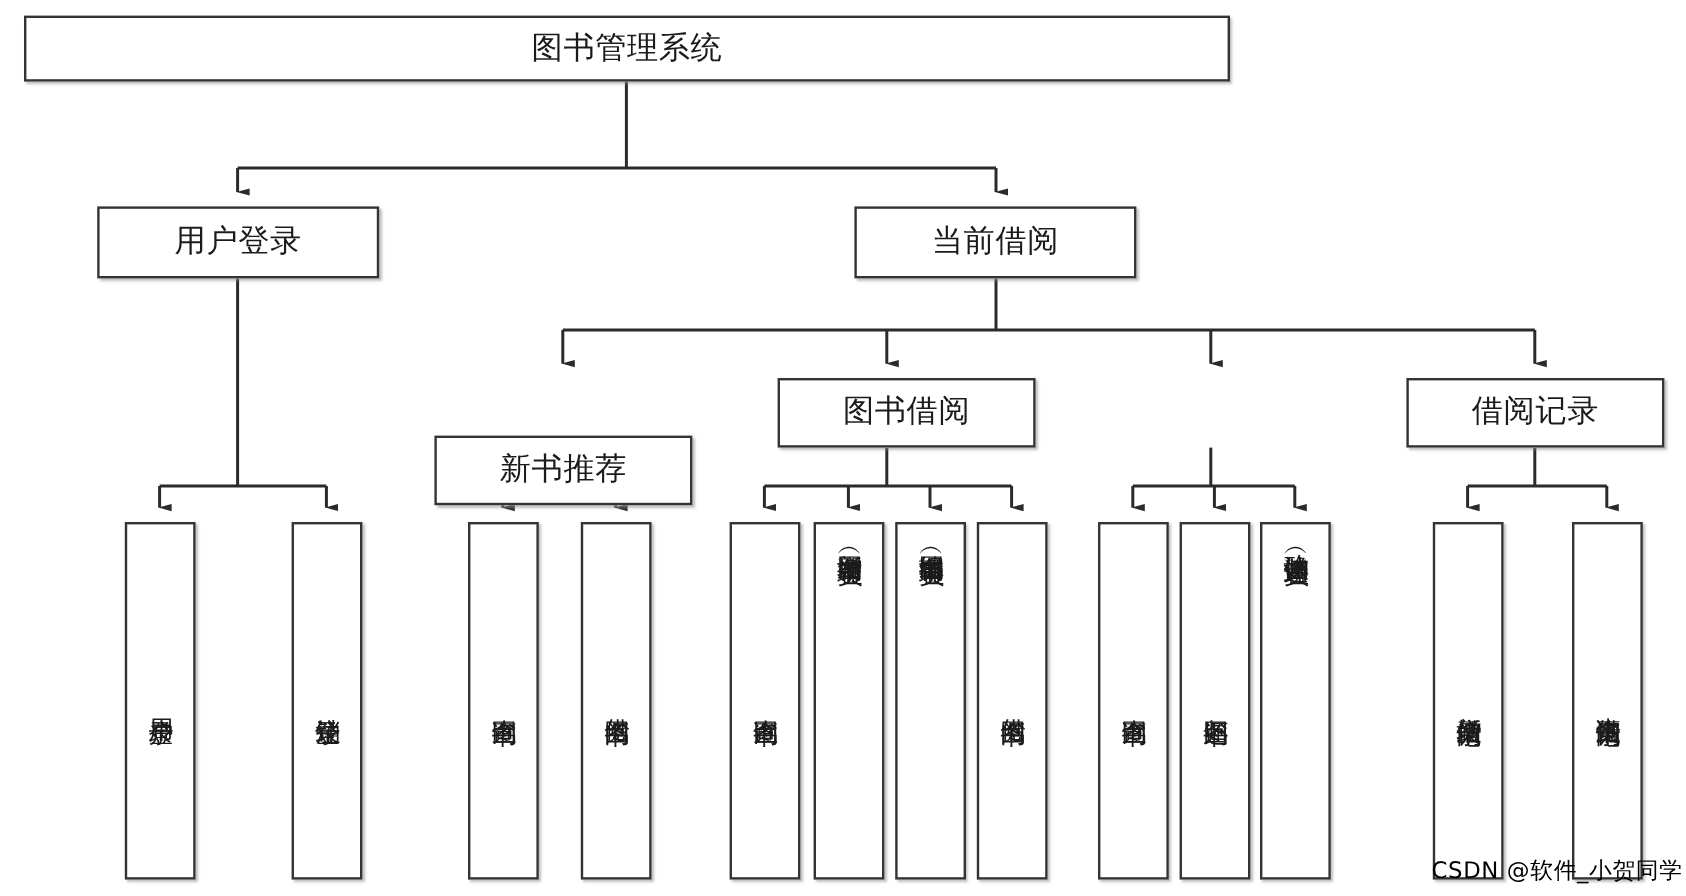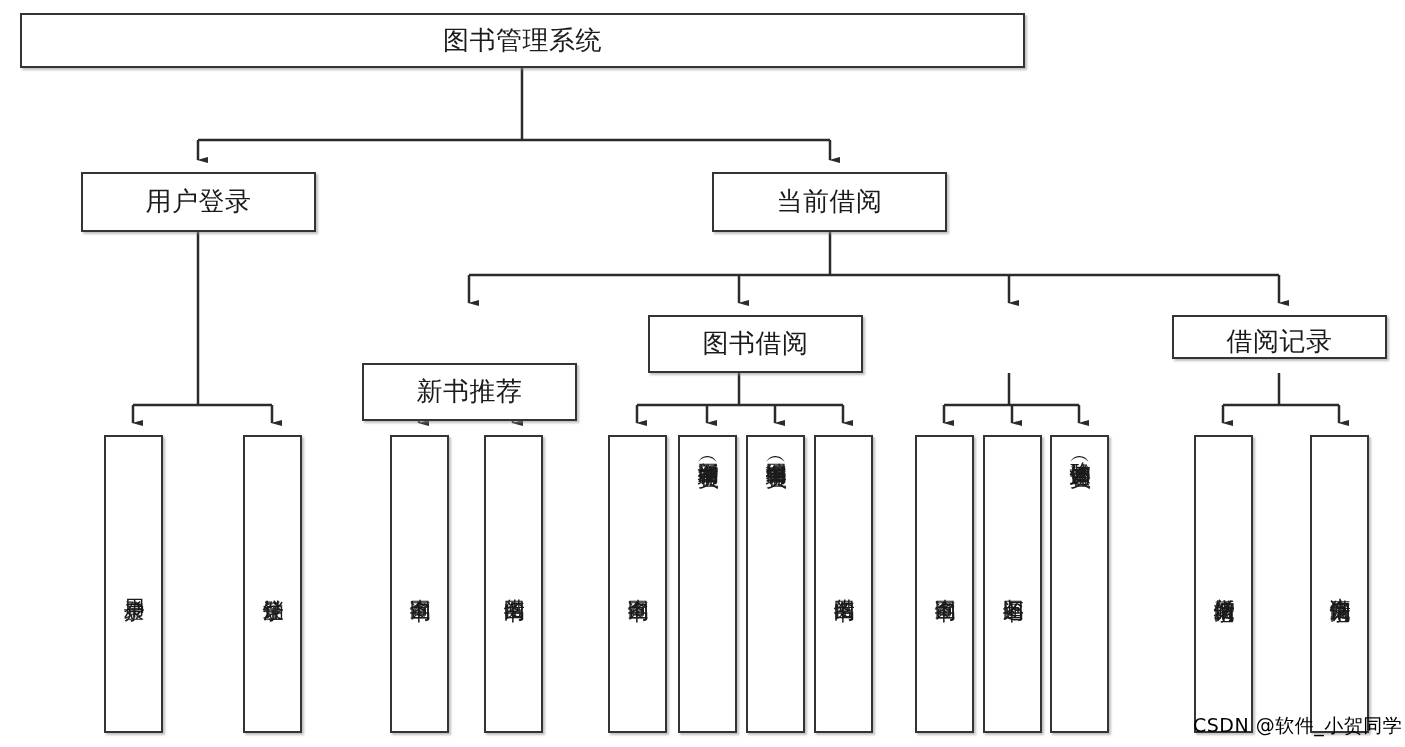"借阅记录" div.node { align-items: flex-end -> none; height: 44px -> 58px }
